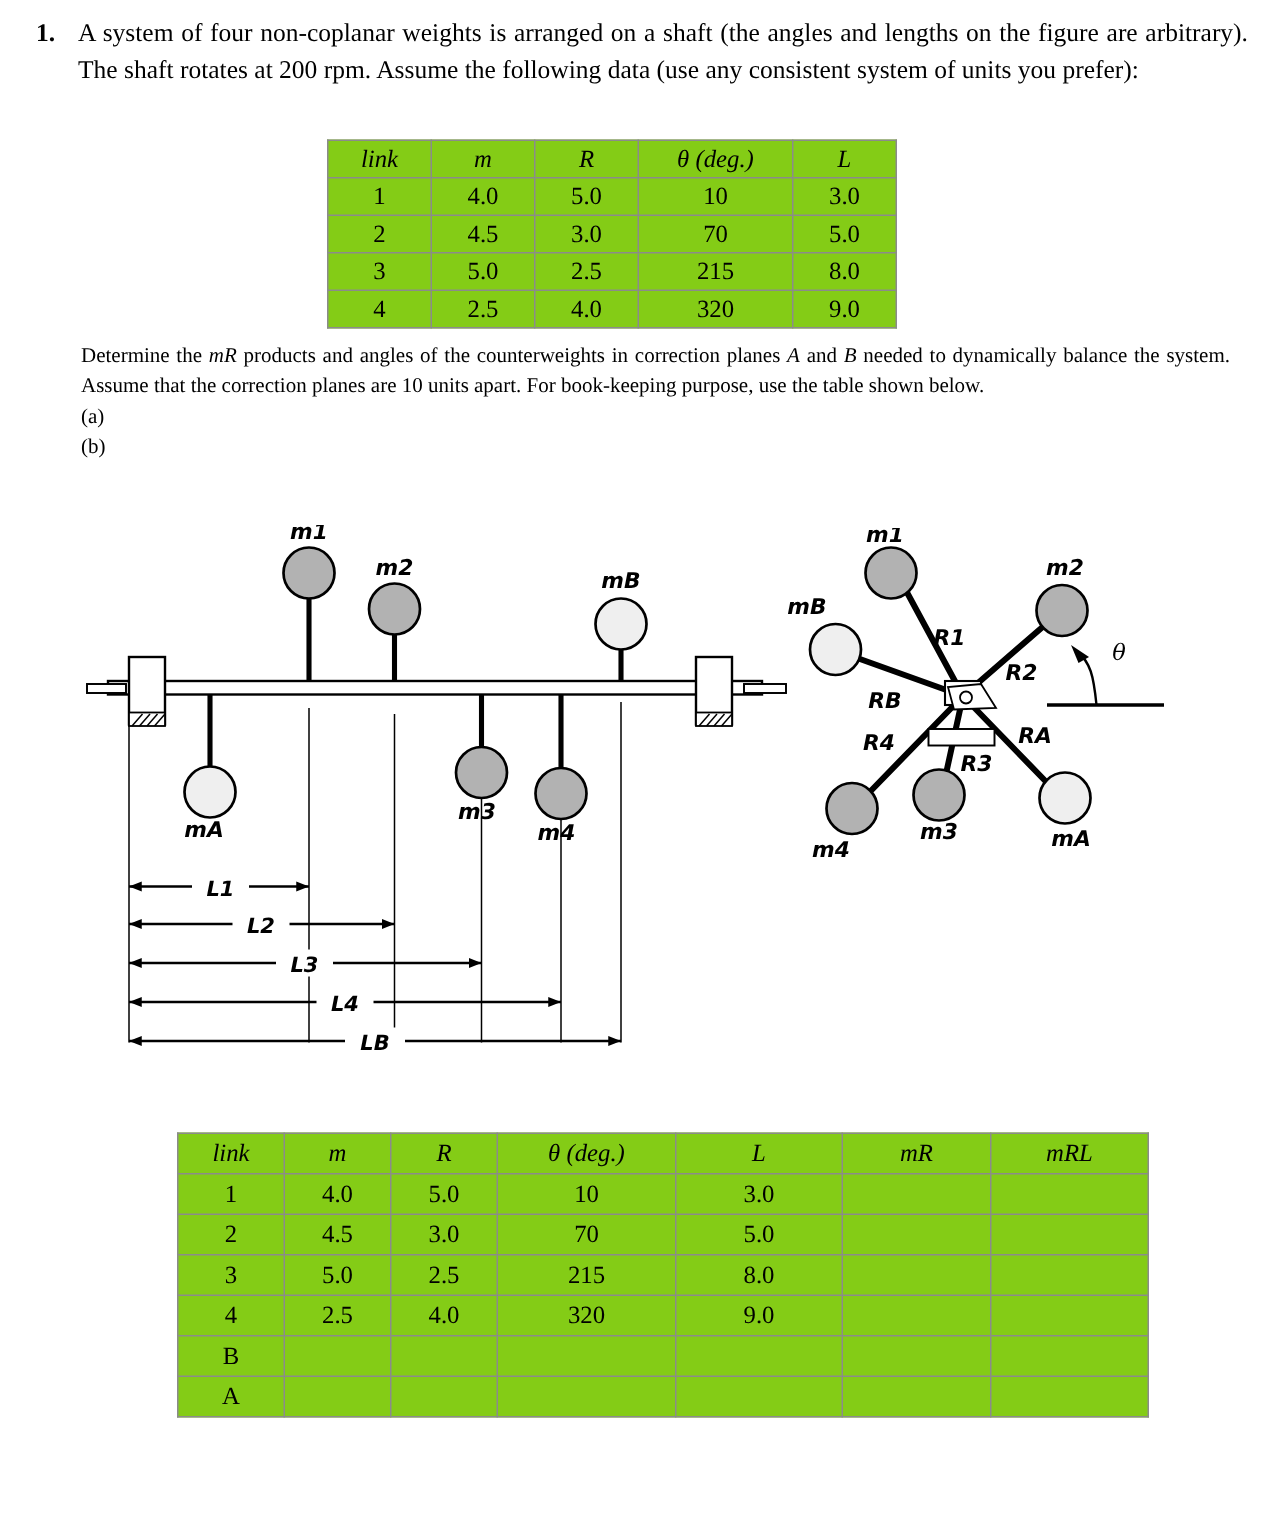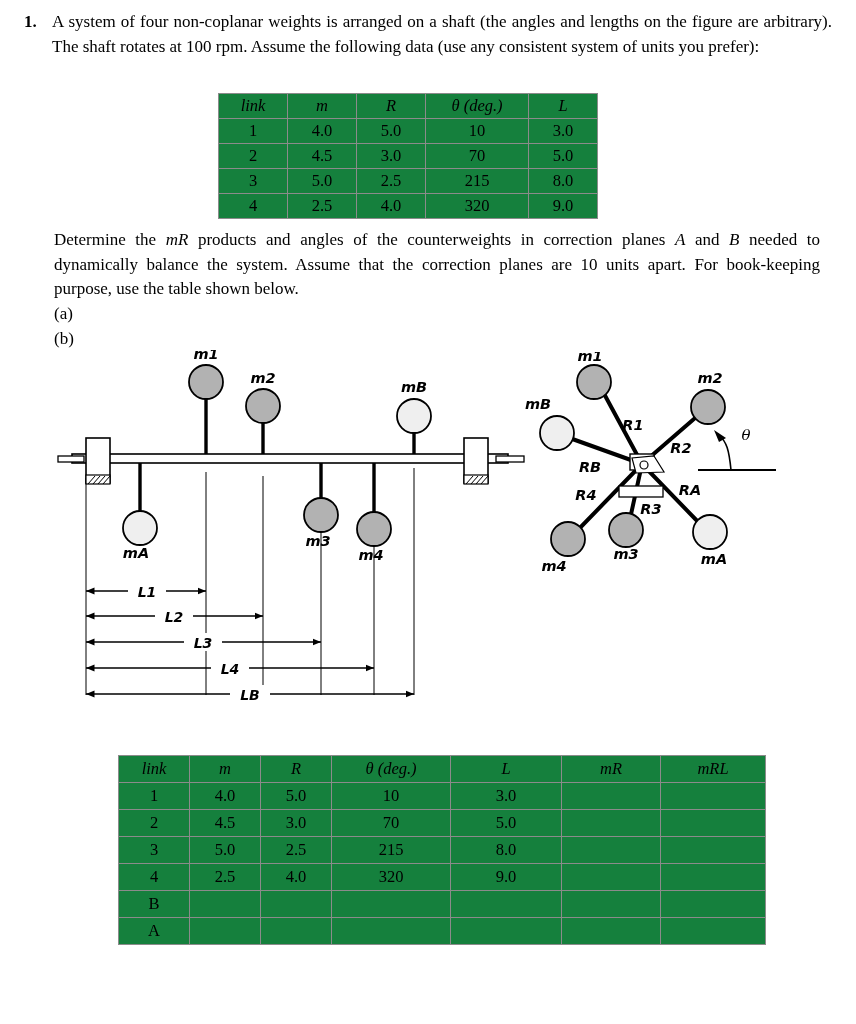"A system of four non-coplanar" div.prob-text { text: 100 -> 200 }
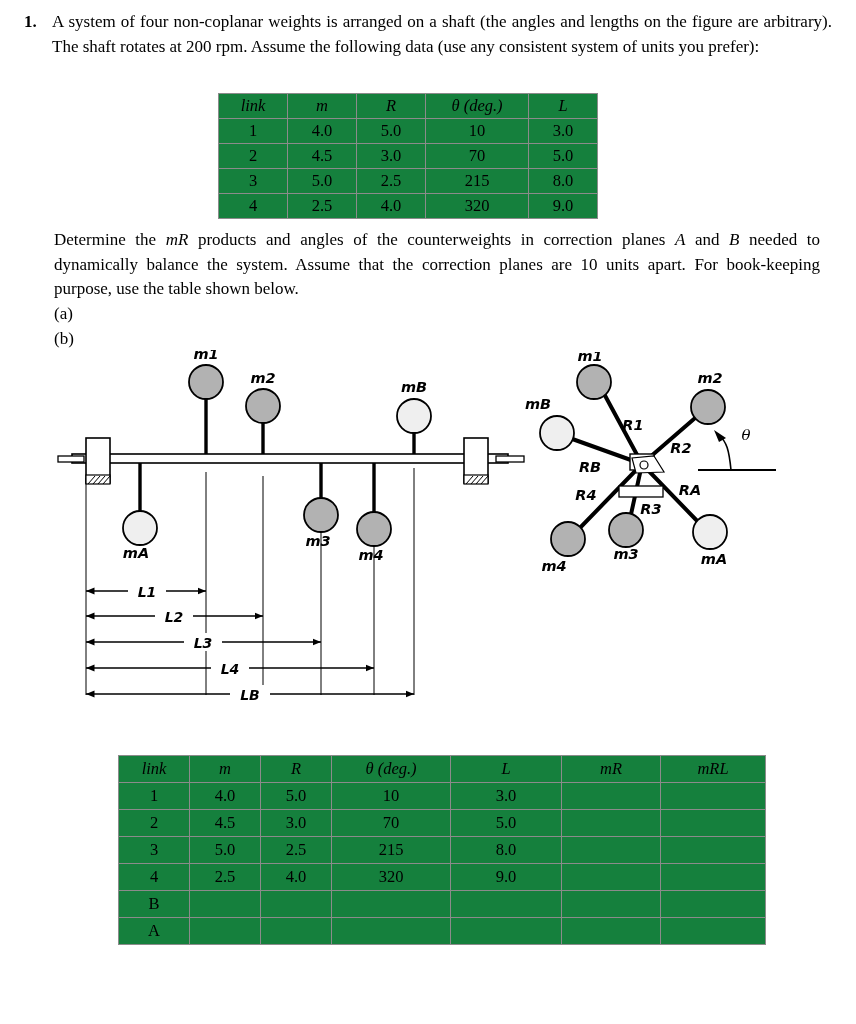"link" table.dtbl { background: #15803d -> #84cc16 }
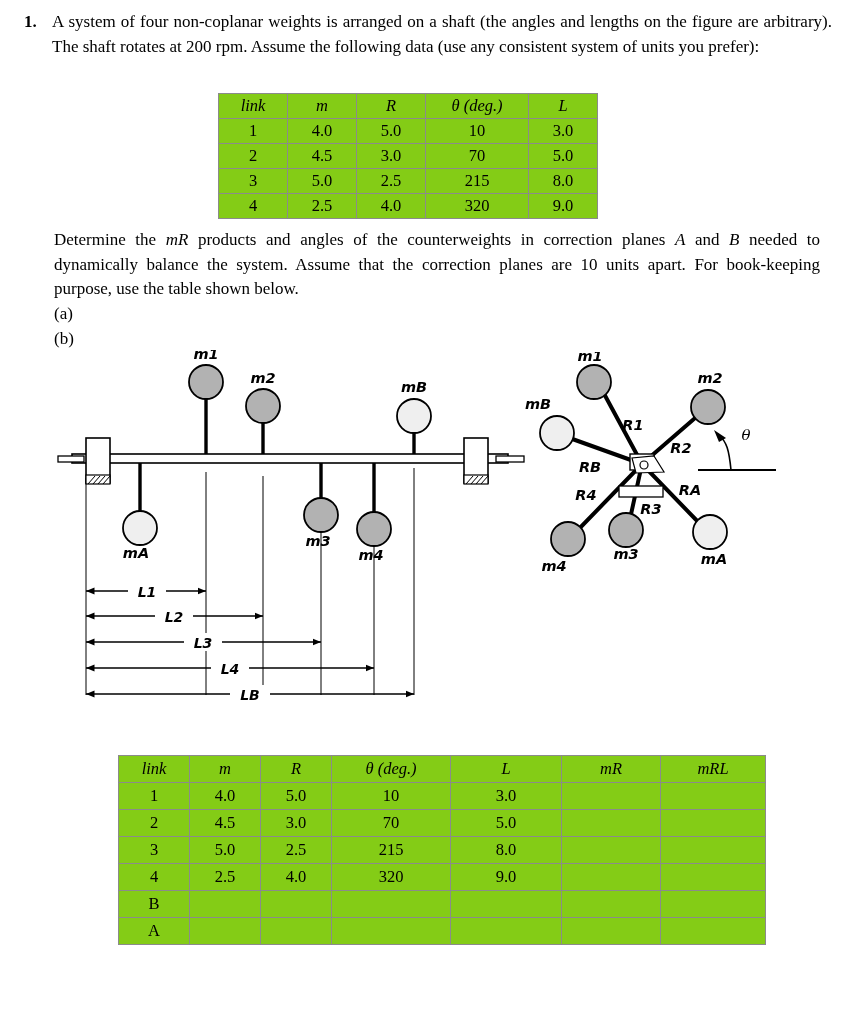"Determine the mR products and" .mid { font-size: 17px -> 14px }
